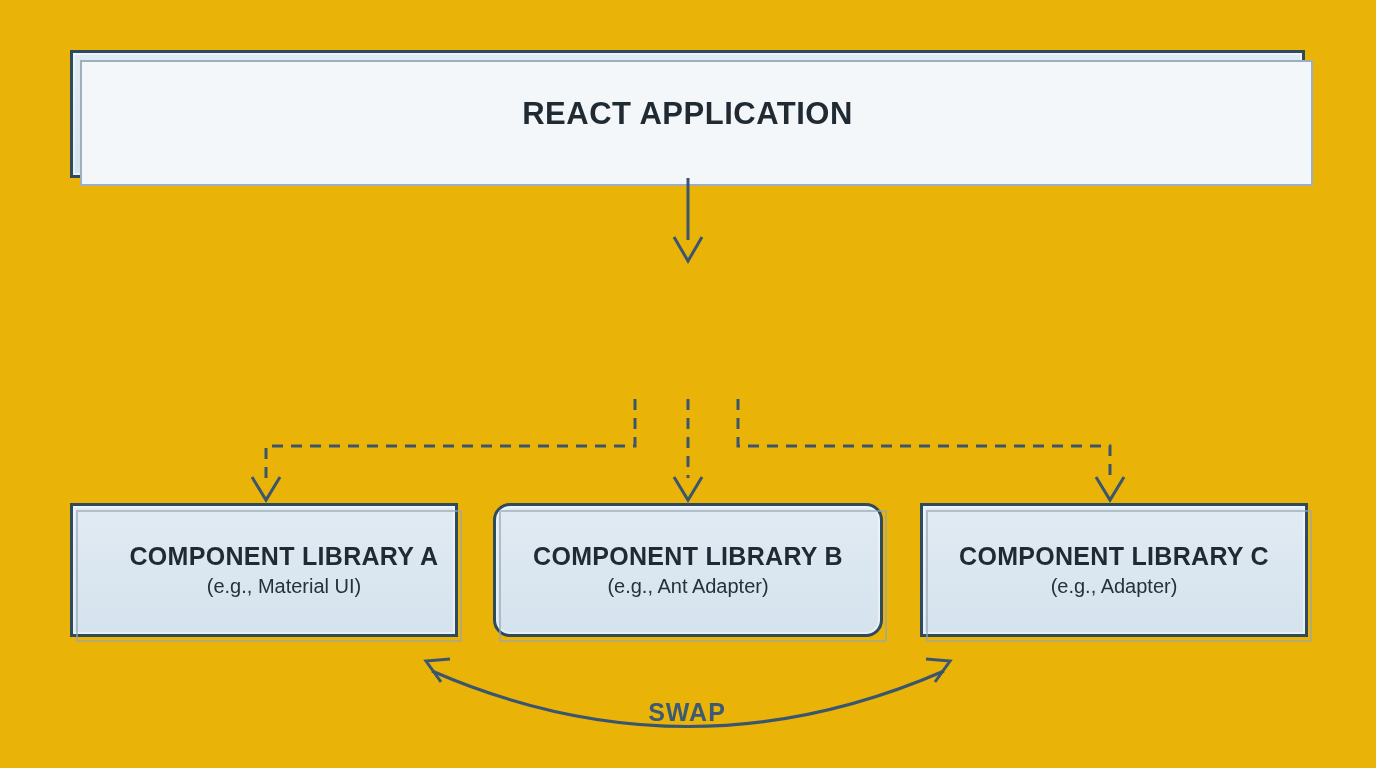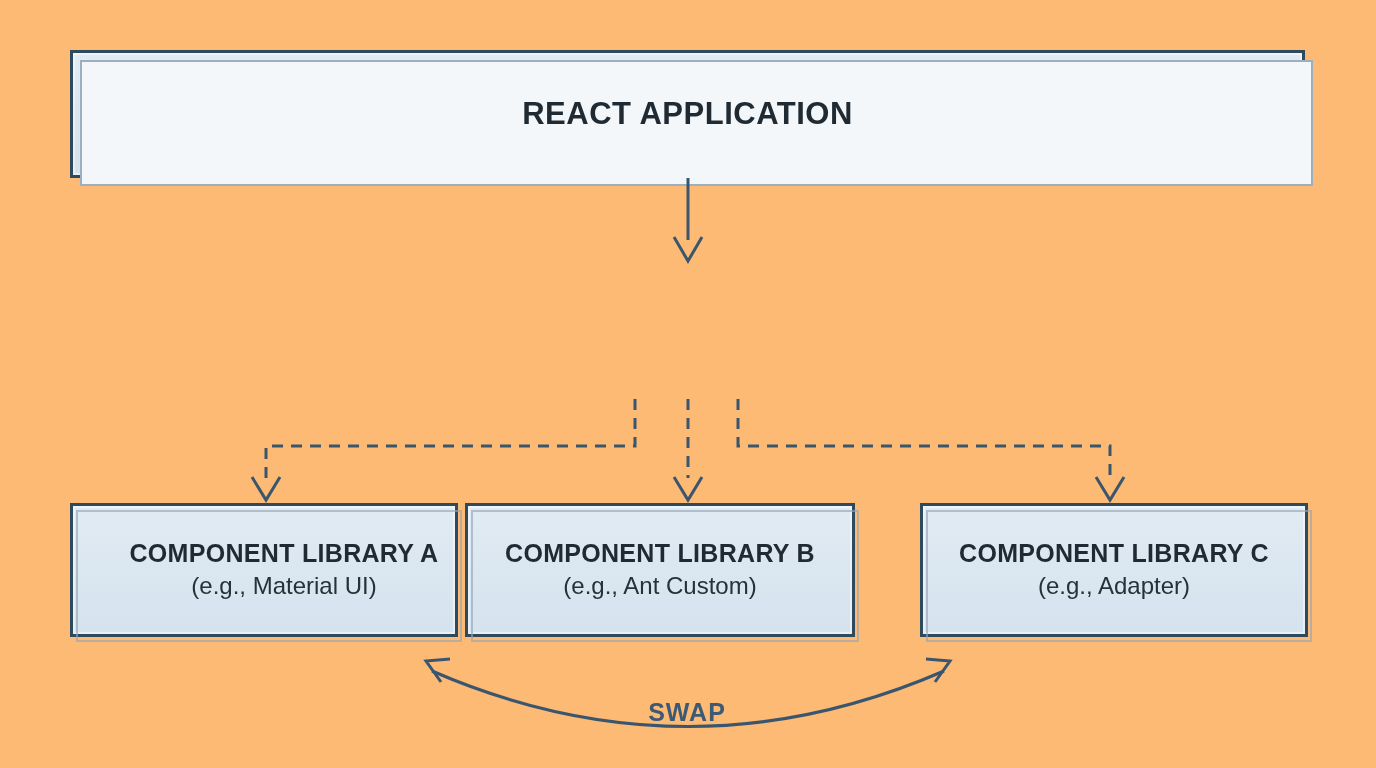"REACT APPLICATION" .canvas { background: #fdba74 -> #eab308 }
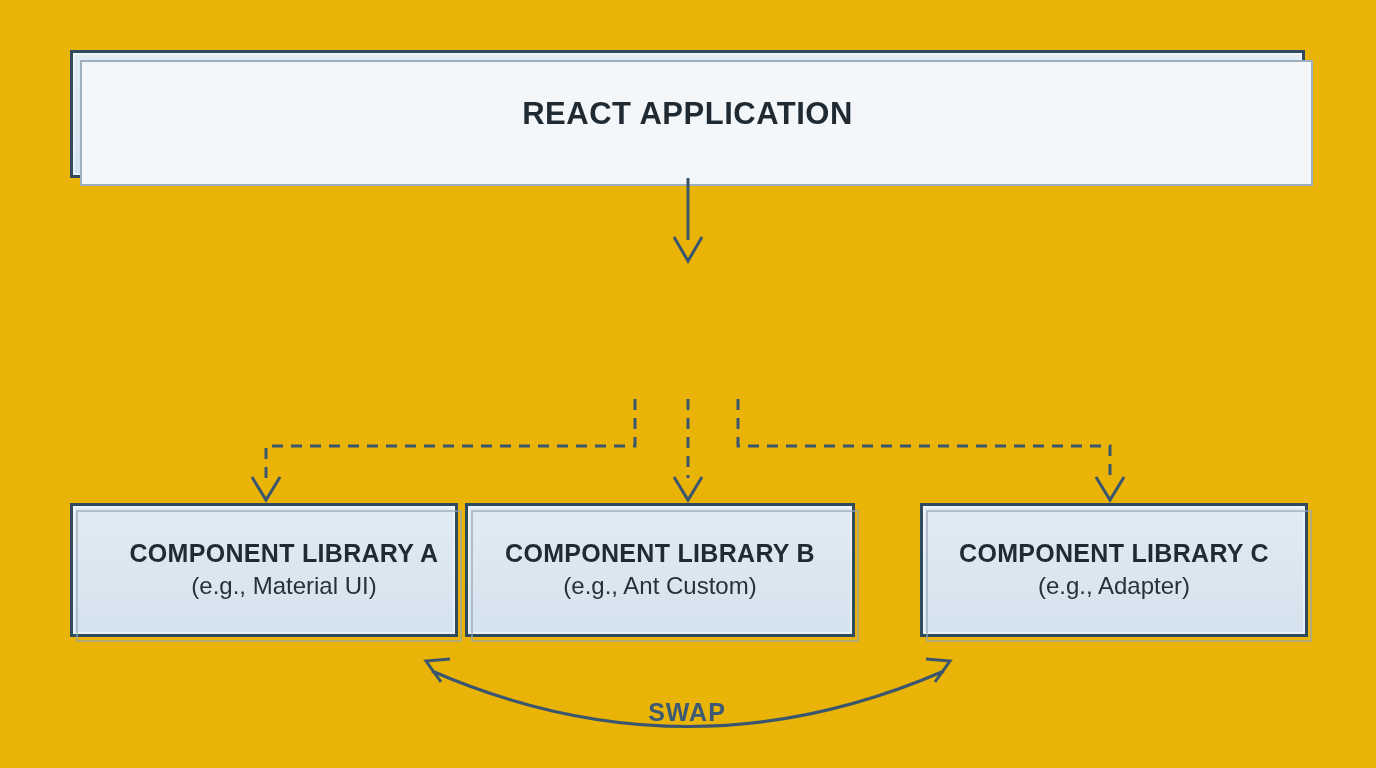"COMPONENT LIBRARY B" .lib-b { border-radius: none -> 17px; left: 465px -> 493px }
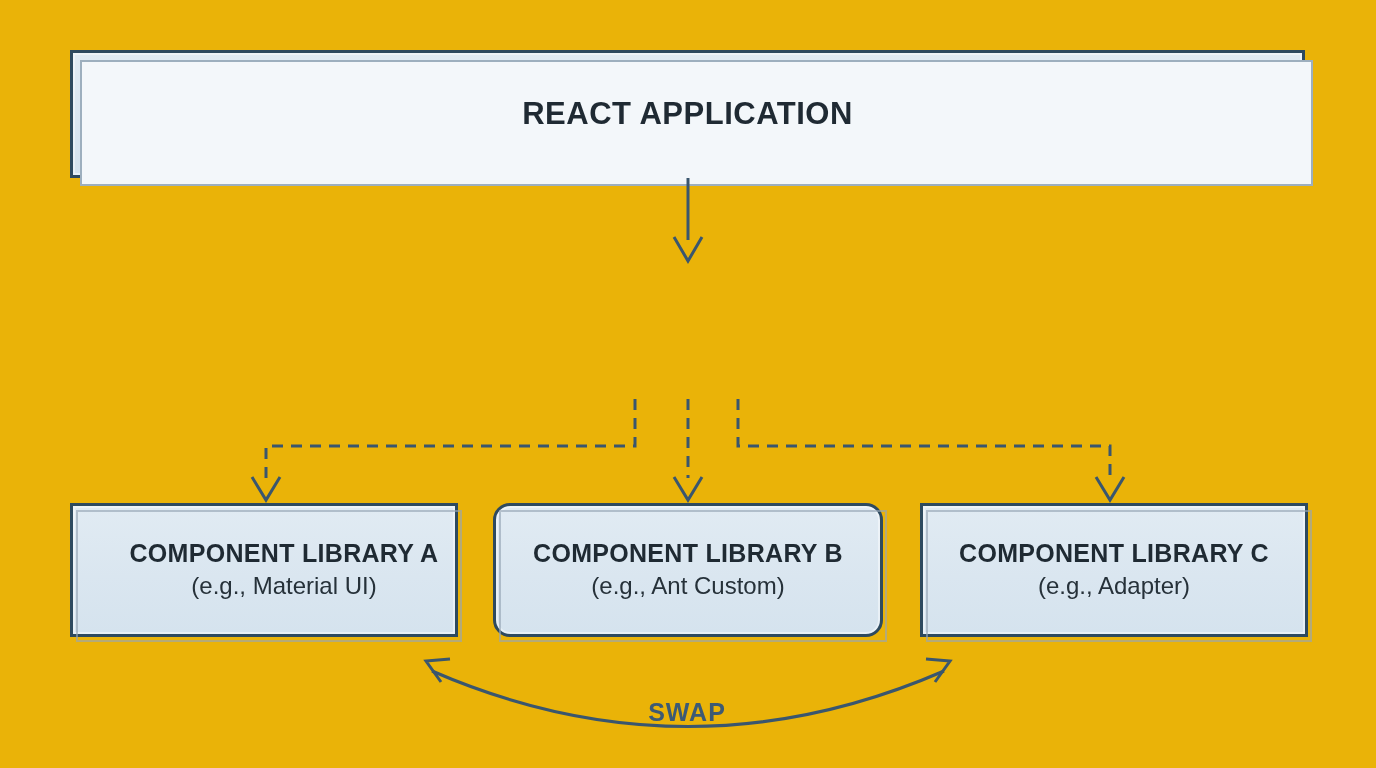"(e.g., Material UI)" .lib-subtitle { font-size: 24px -> 20px }
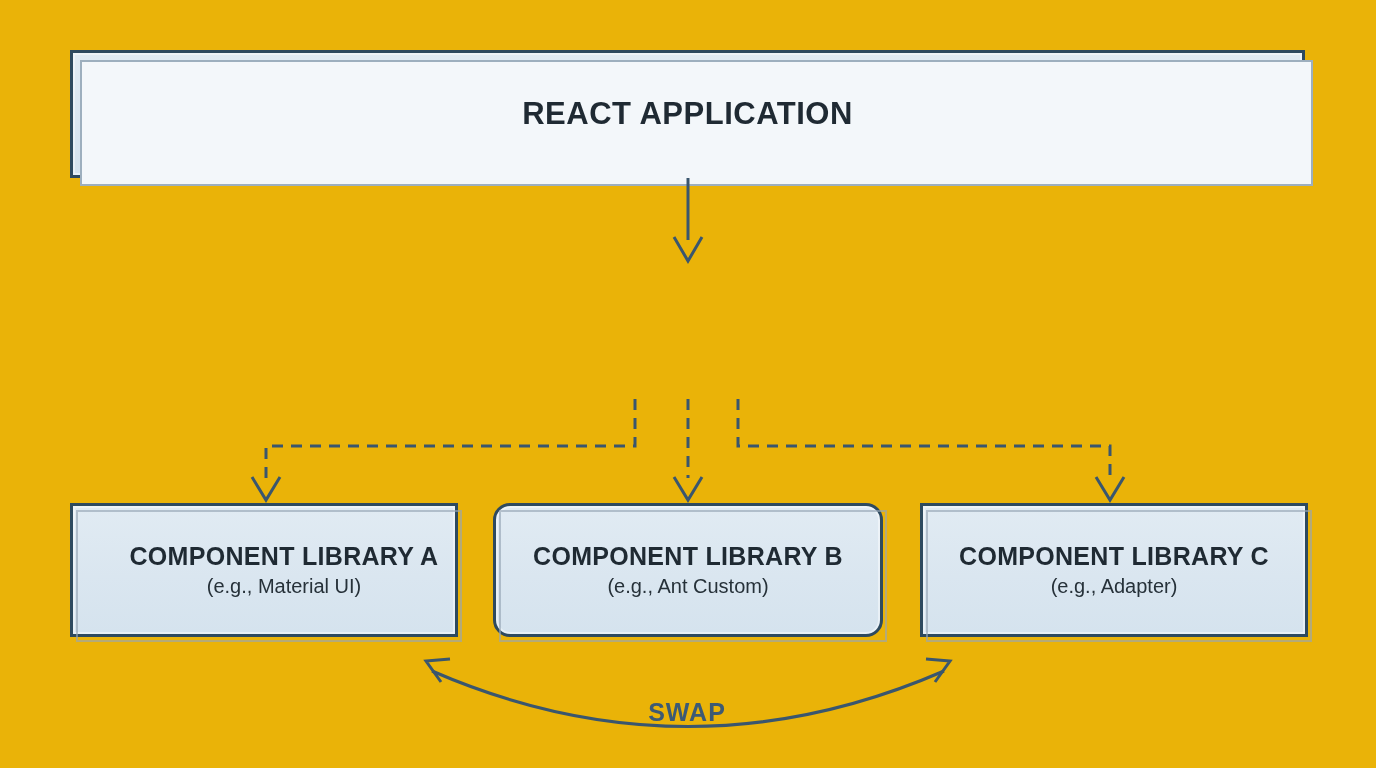"(e.g., Ant Custom)" div.lib-subtitle { text: Custom -> Adapter }
